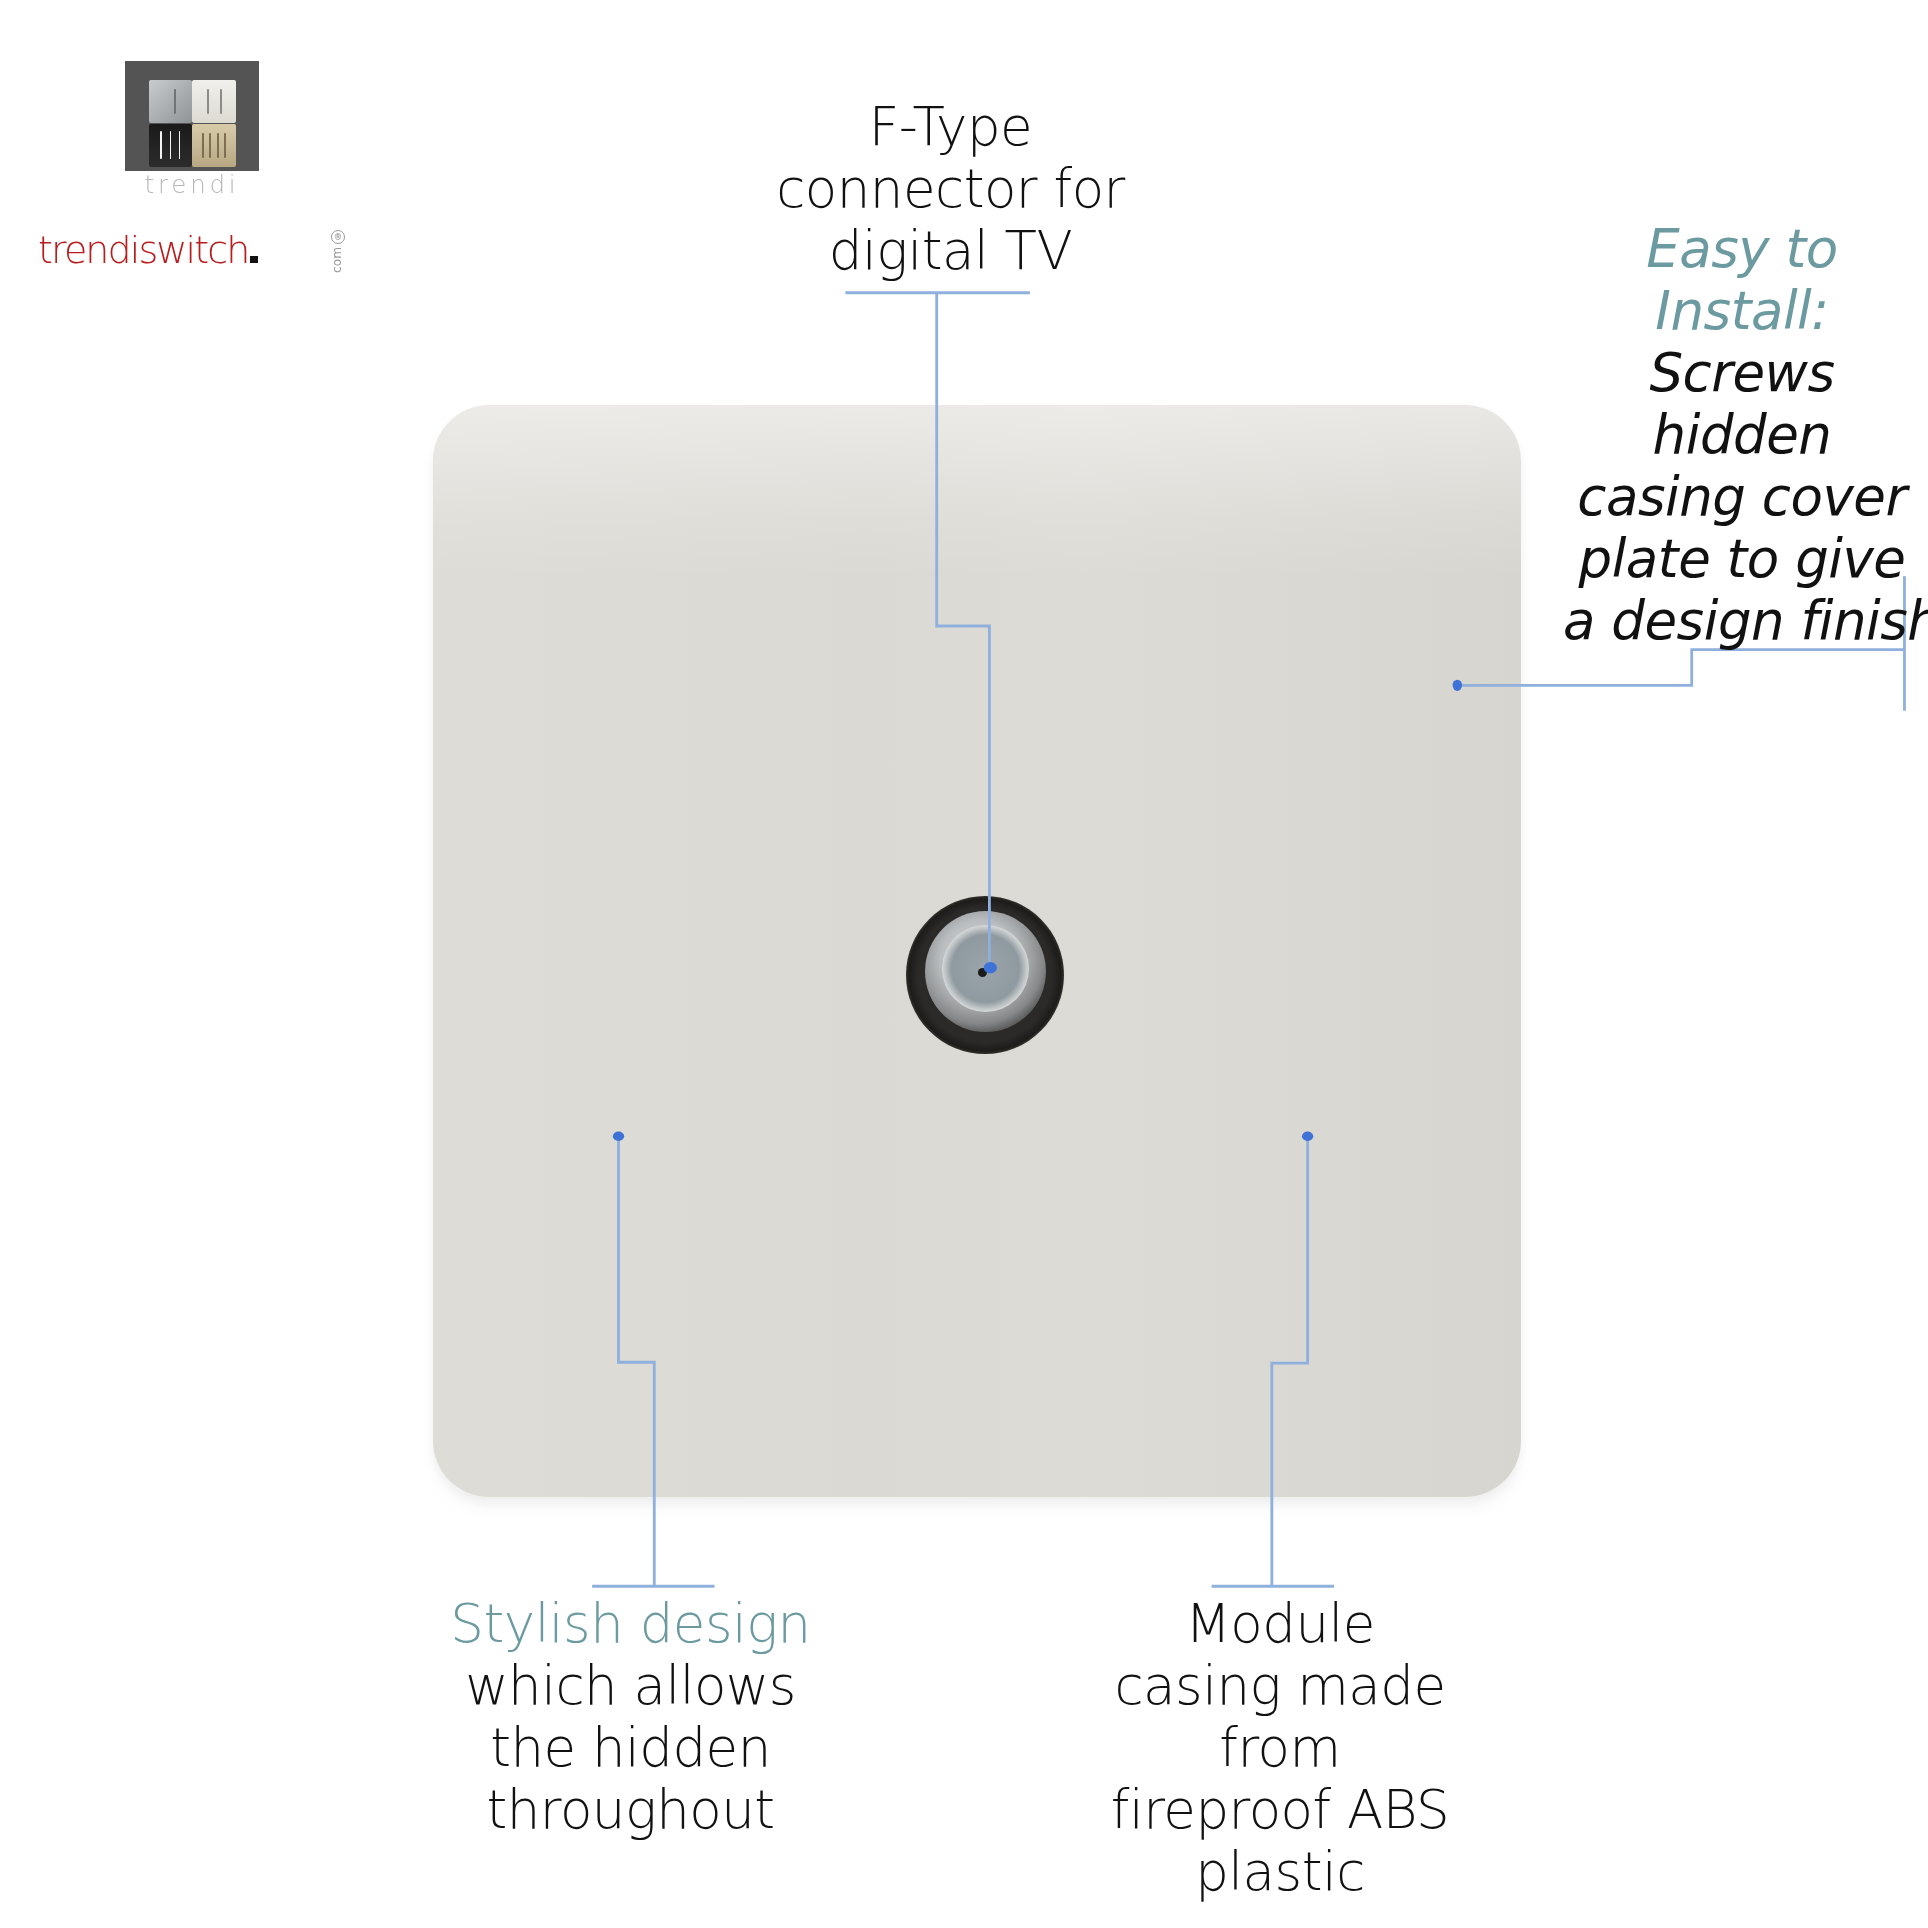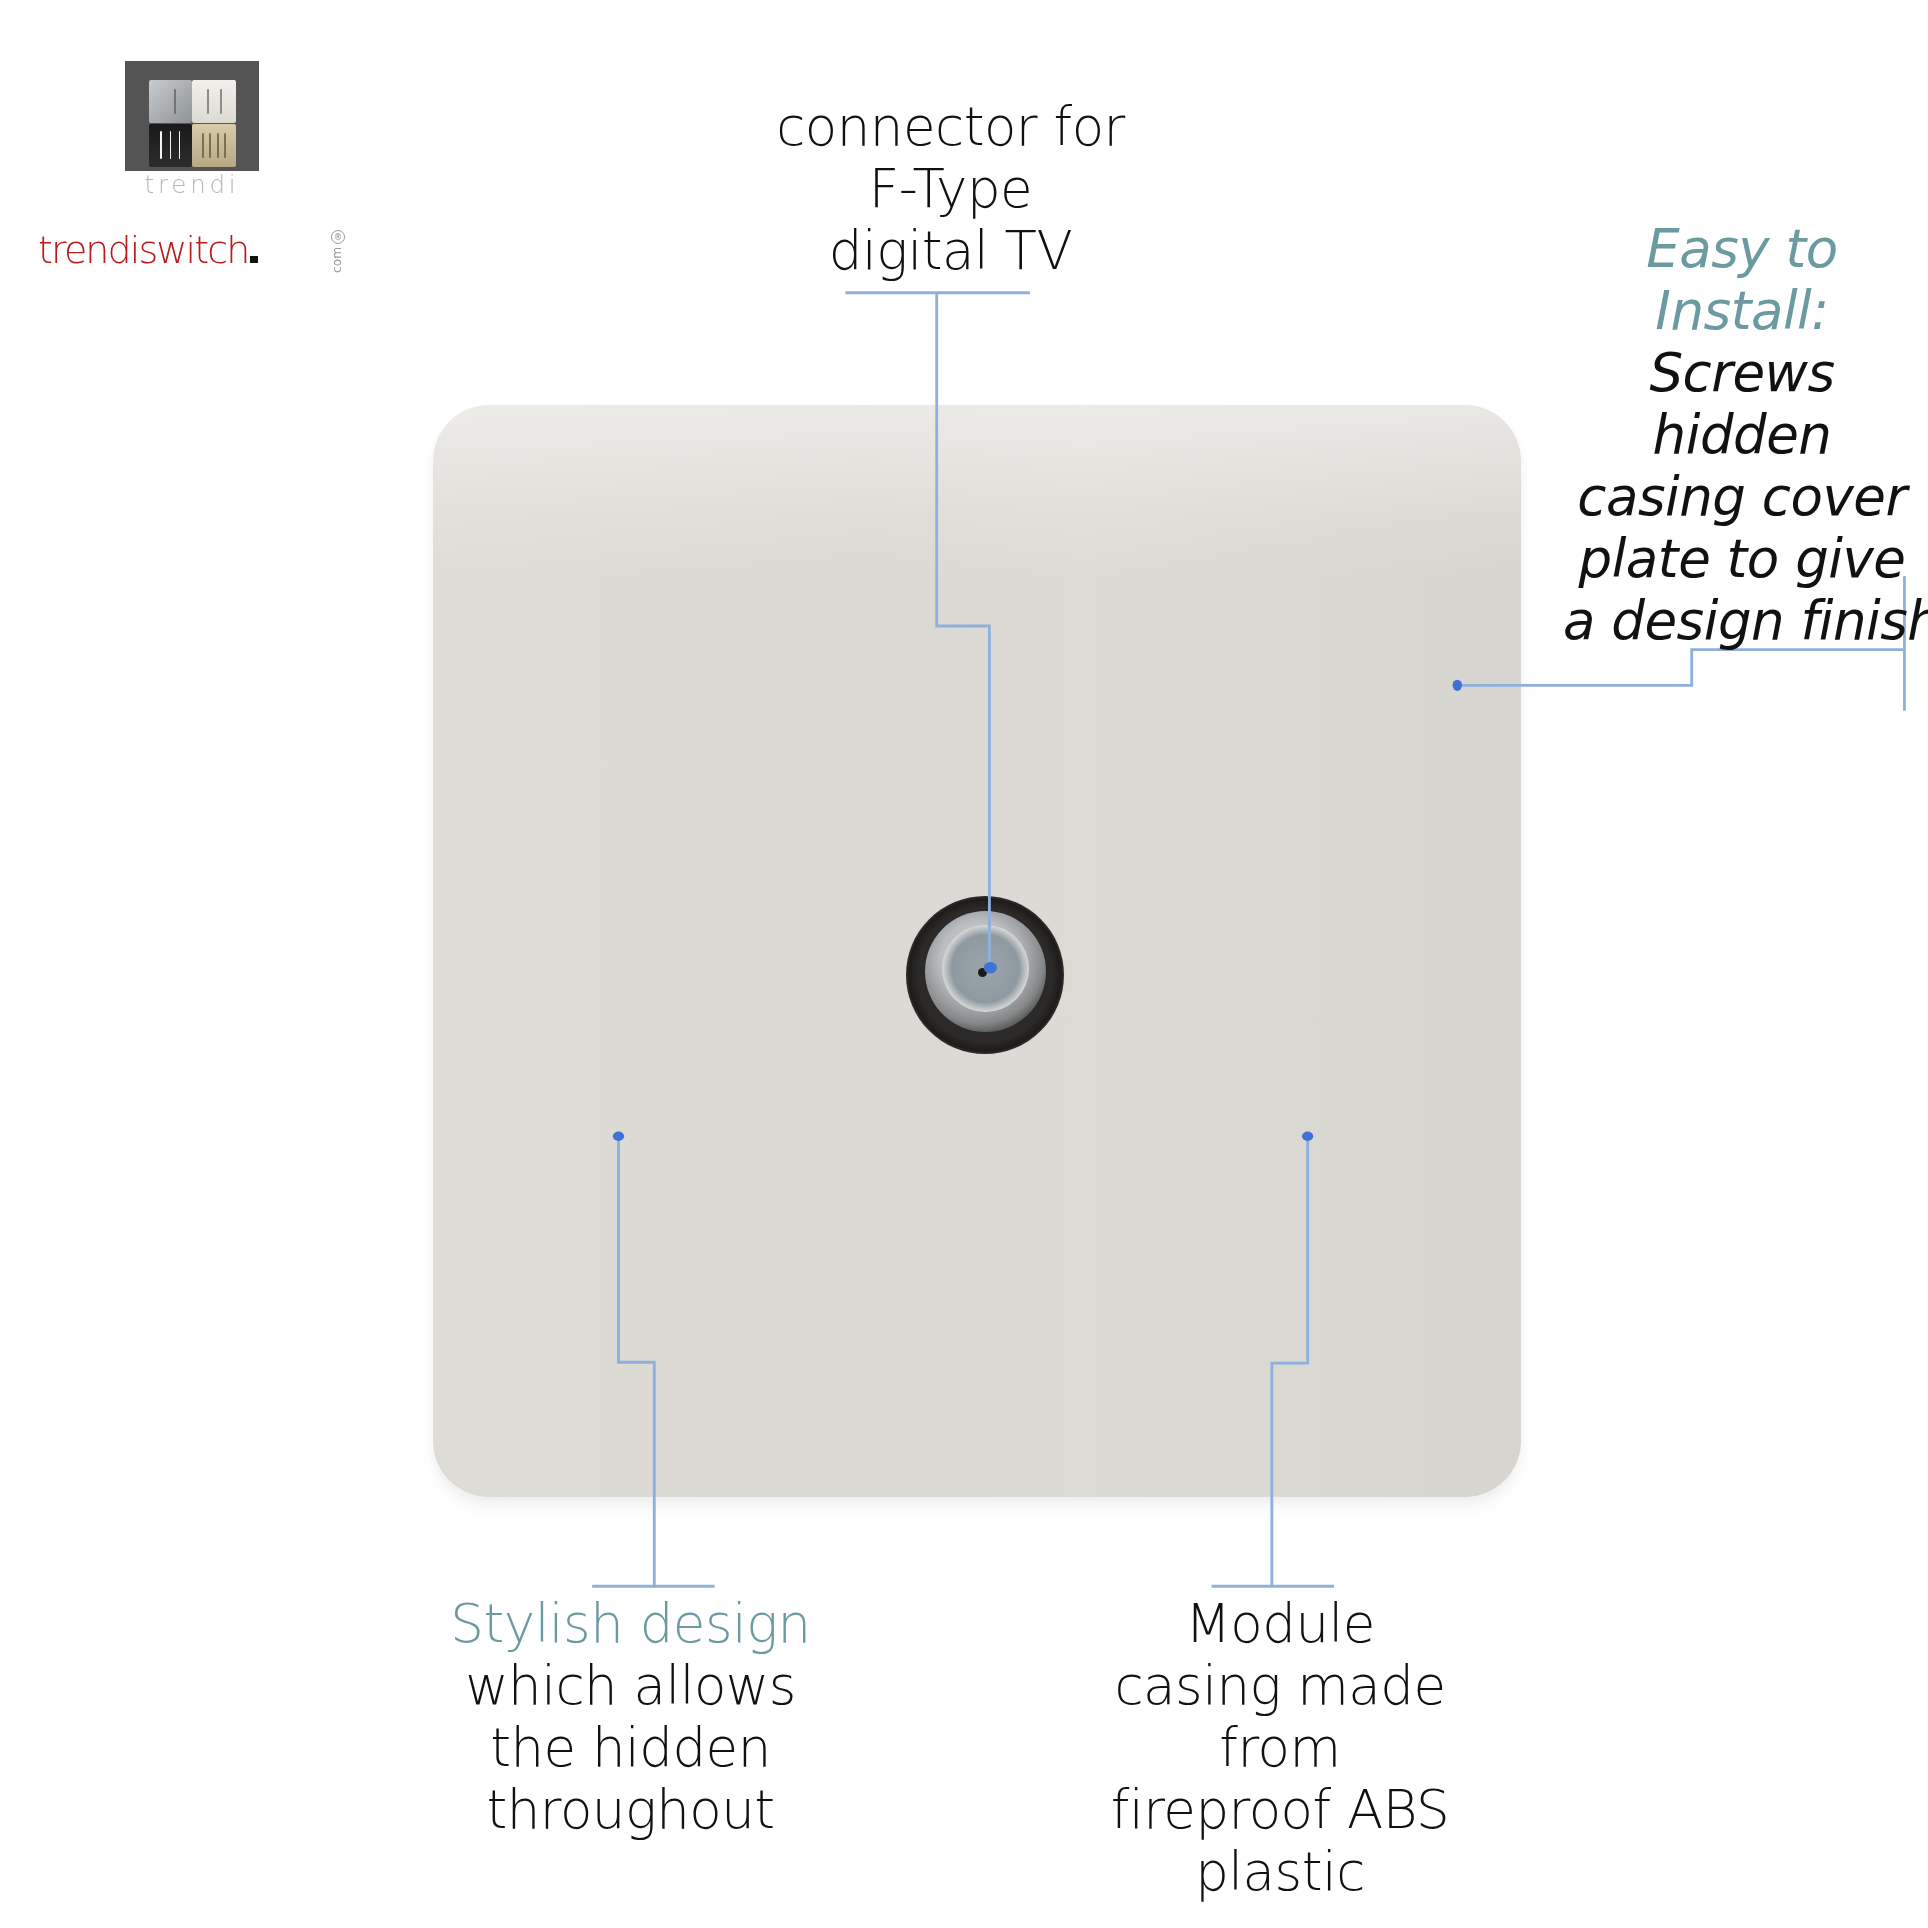"connector for" span.line { order: before "F-Type" -> after "F-Type" }
